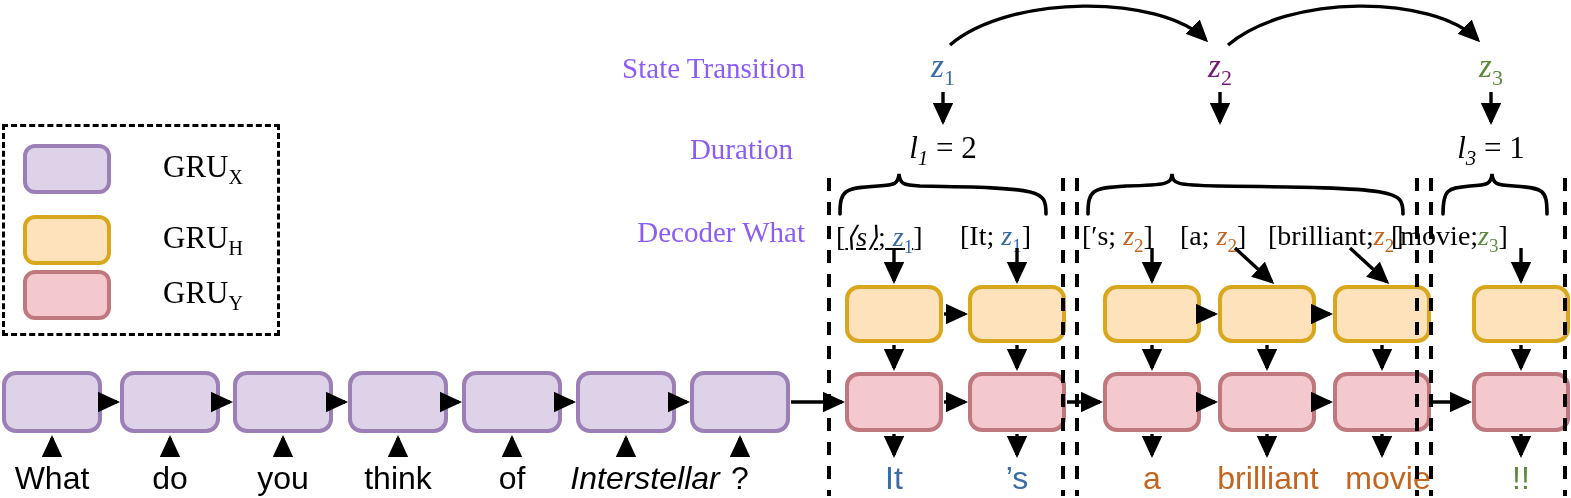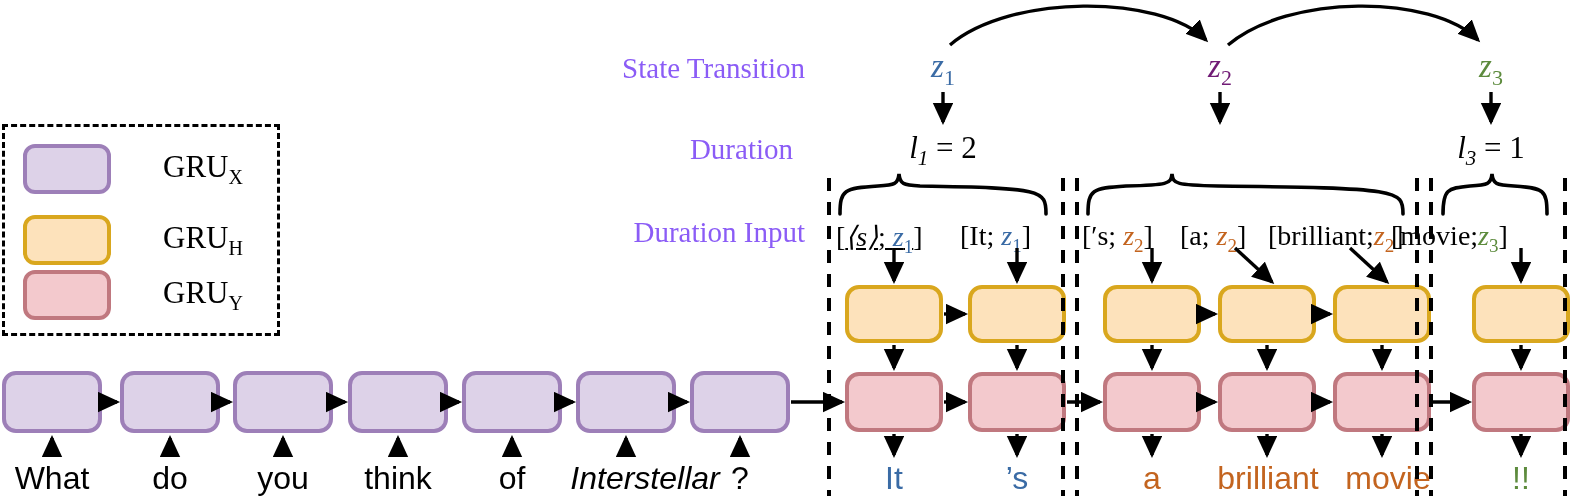"Duration Input" div.rowlabel { text: Duration Input -> Decoder What }
